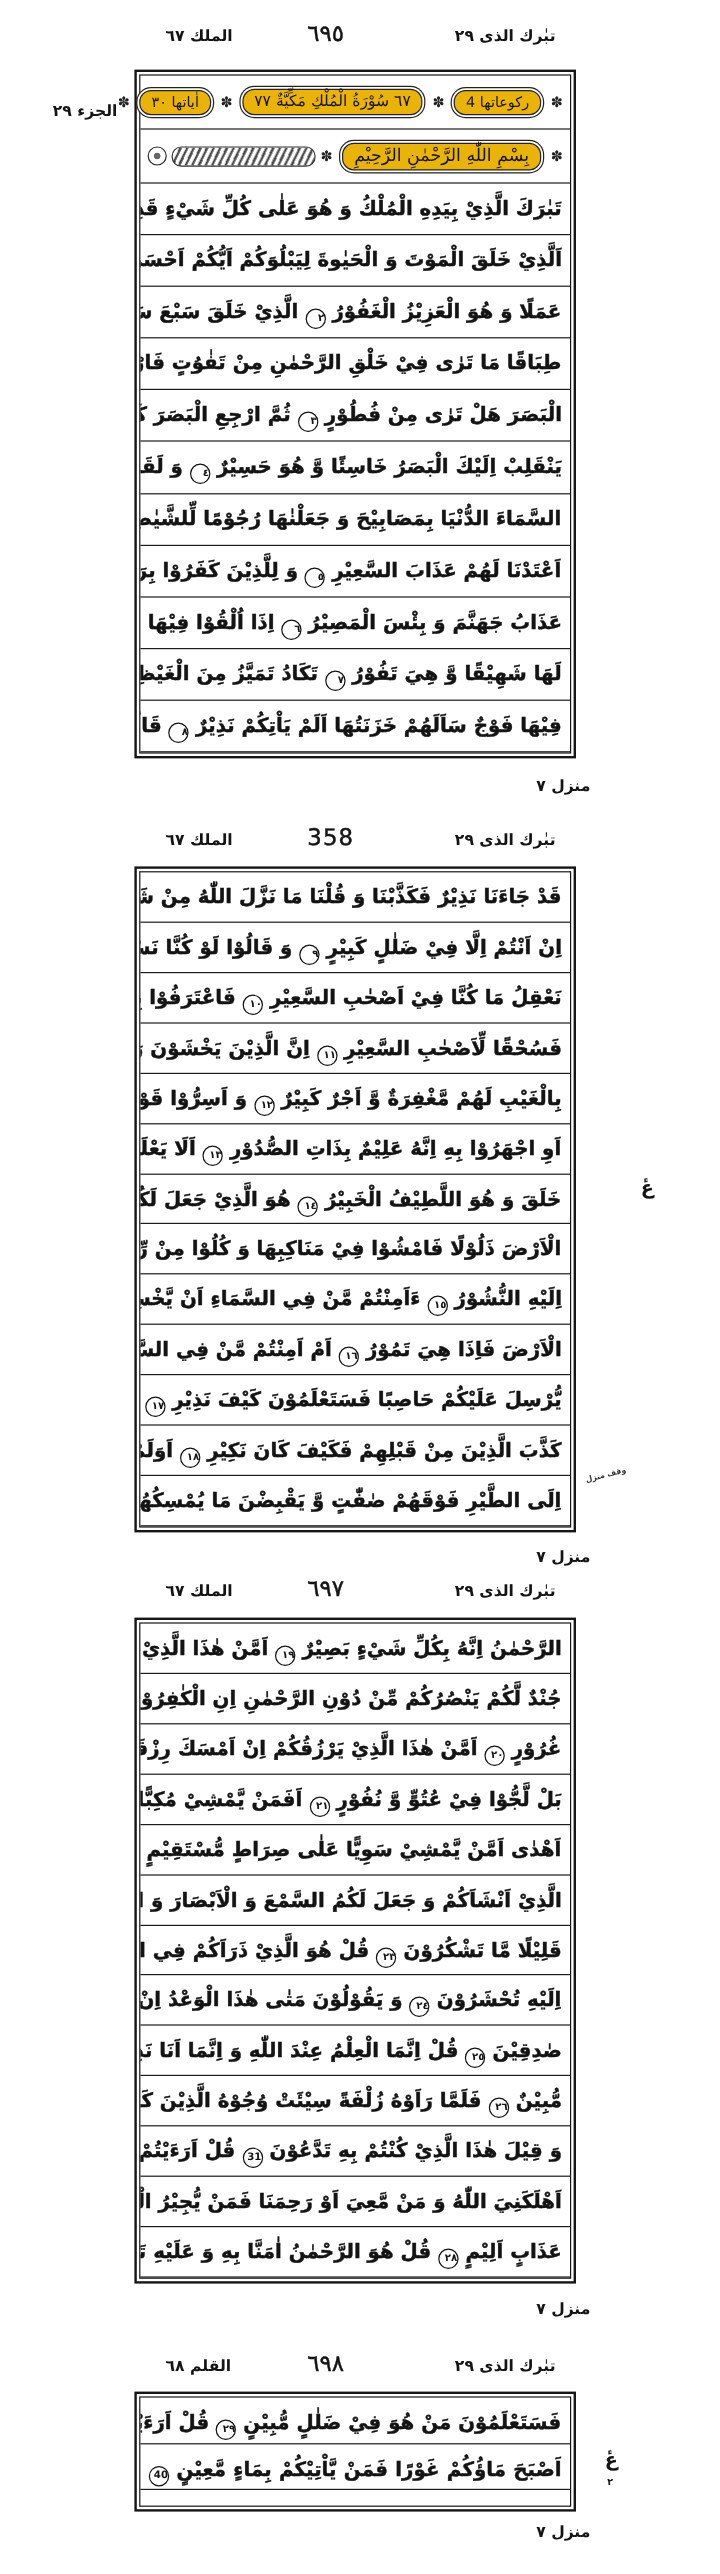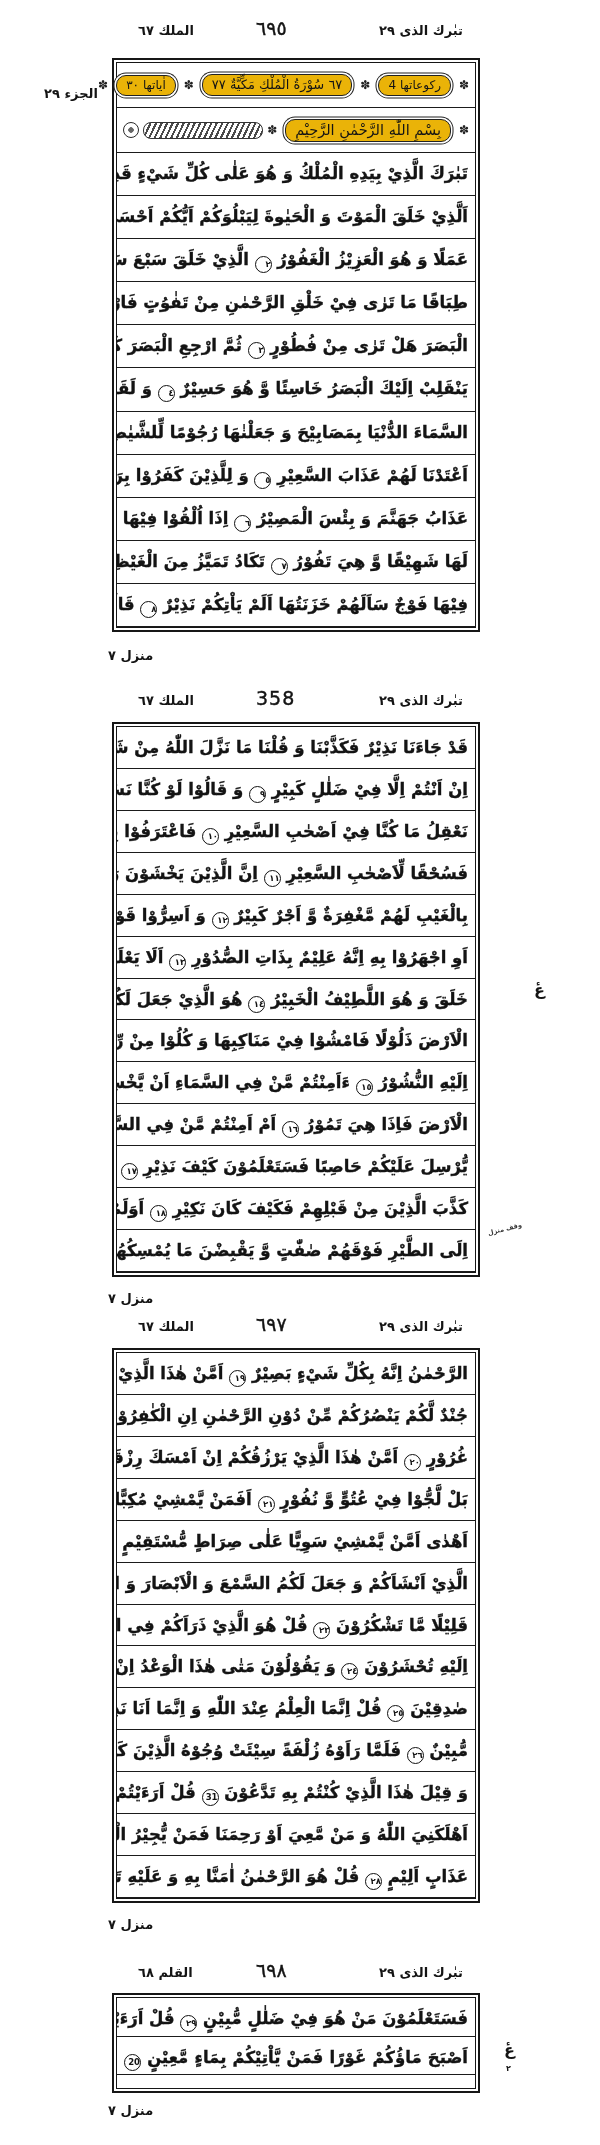"منزل ٧" .pf { left: 108px -> 124px; text-align: left -> right }
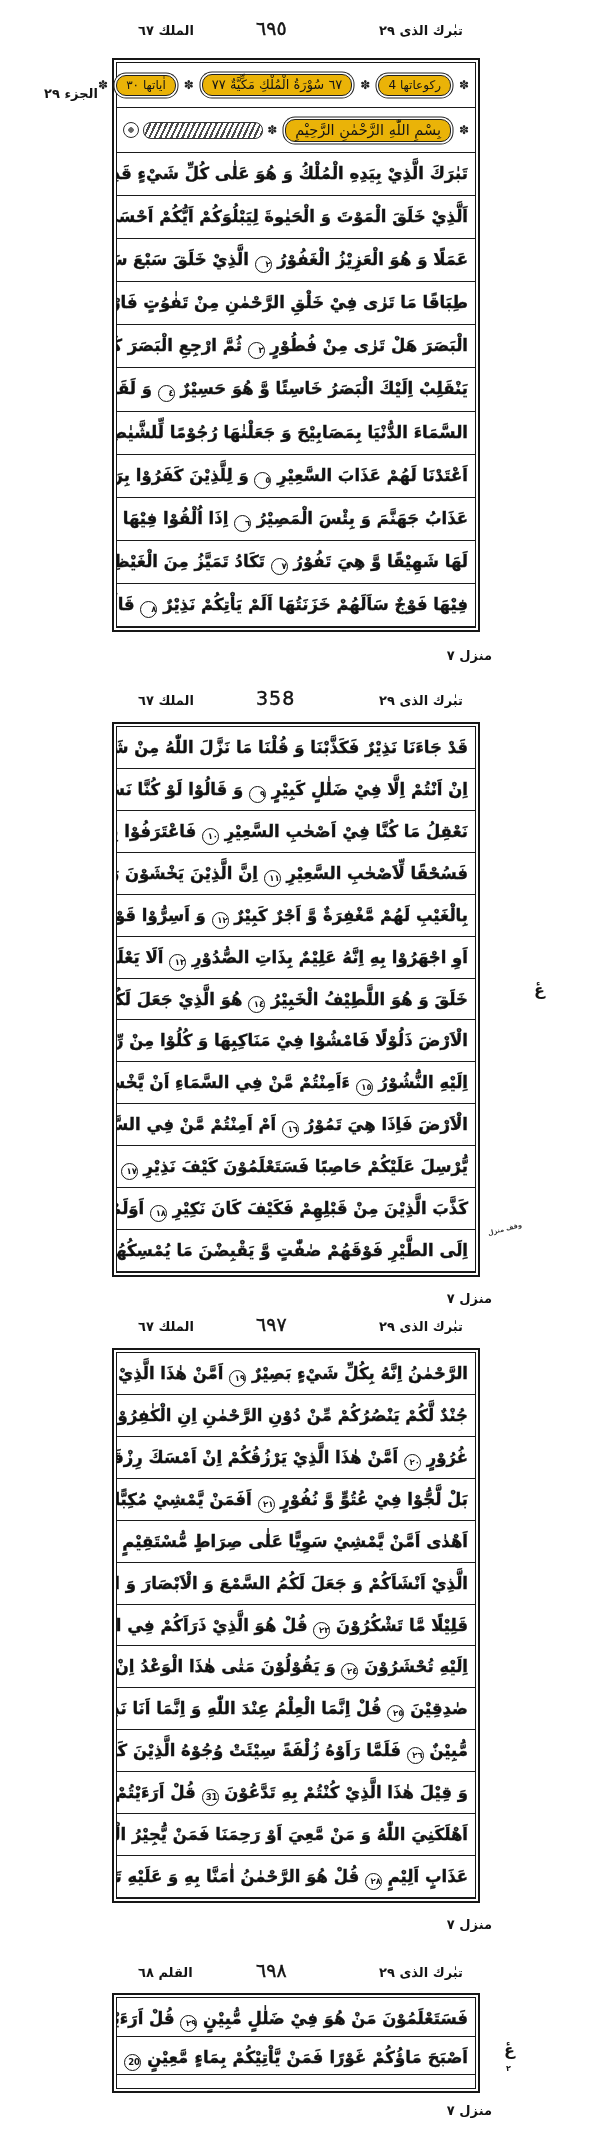"20" span.ayah { text: 20 -> 40 }
